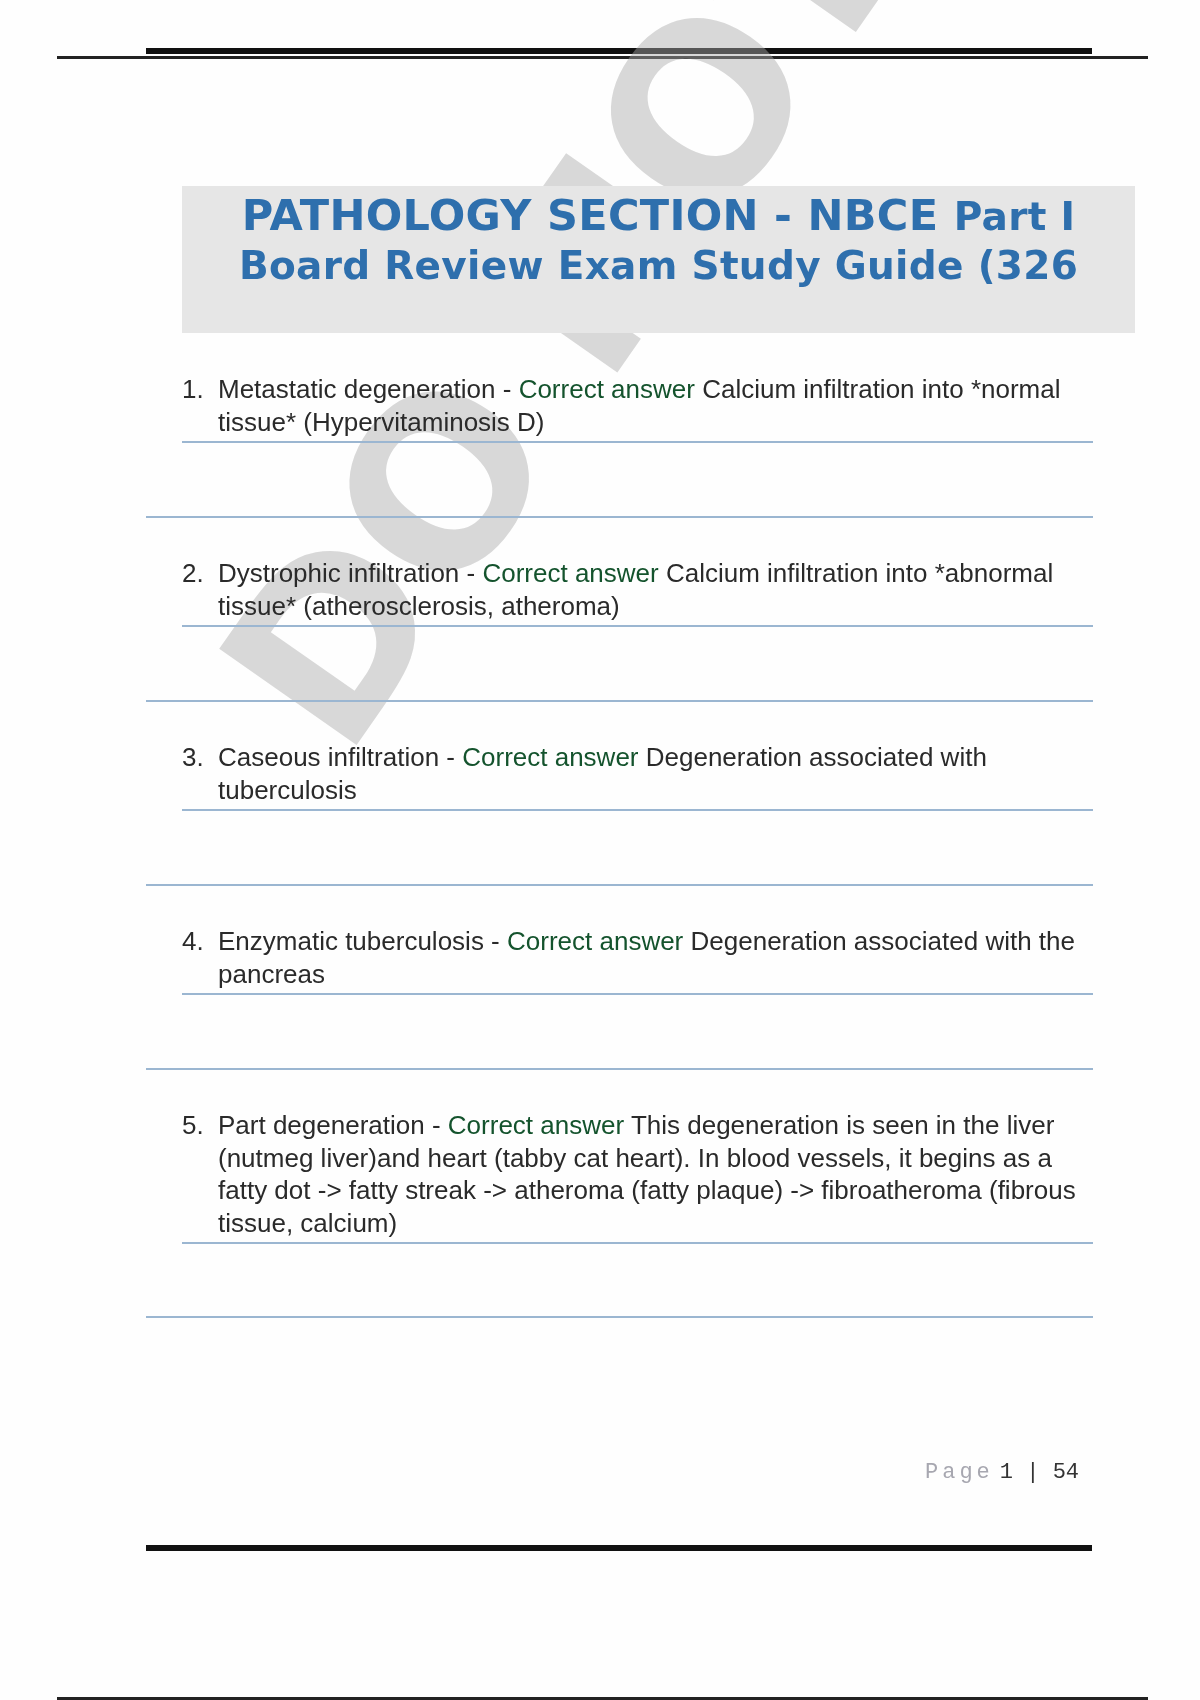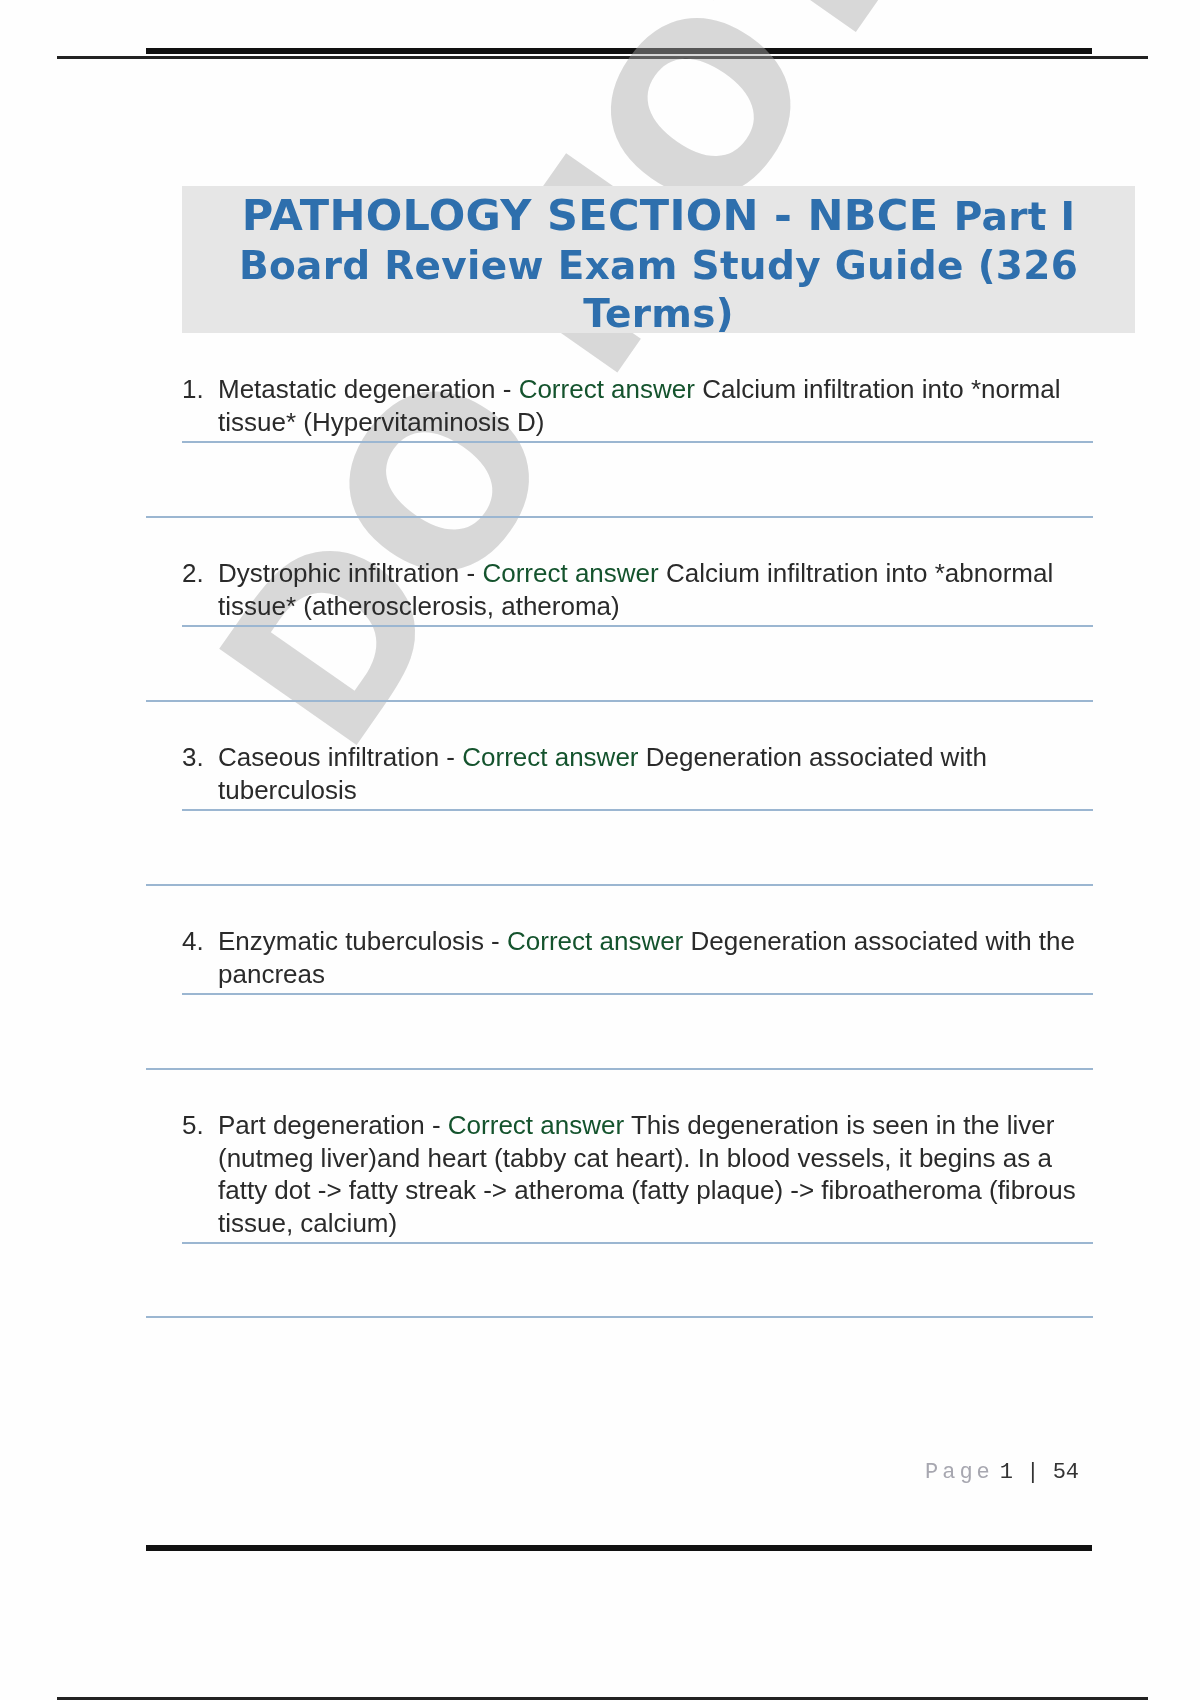"Terms)" div.title-line2 { html: <div>Terms)</div> -> none }
